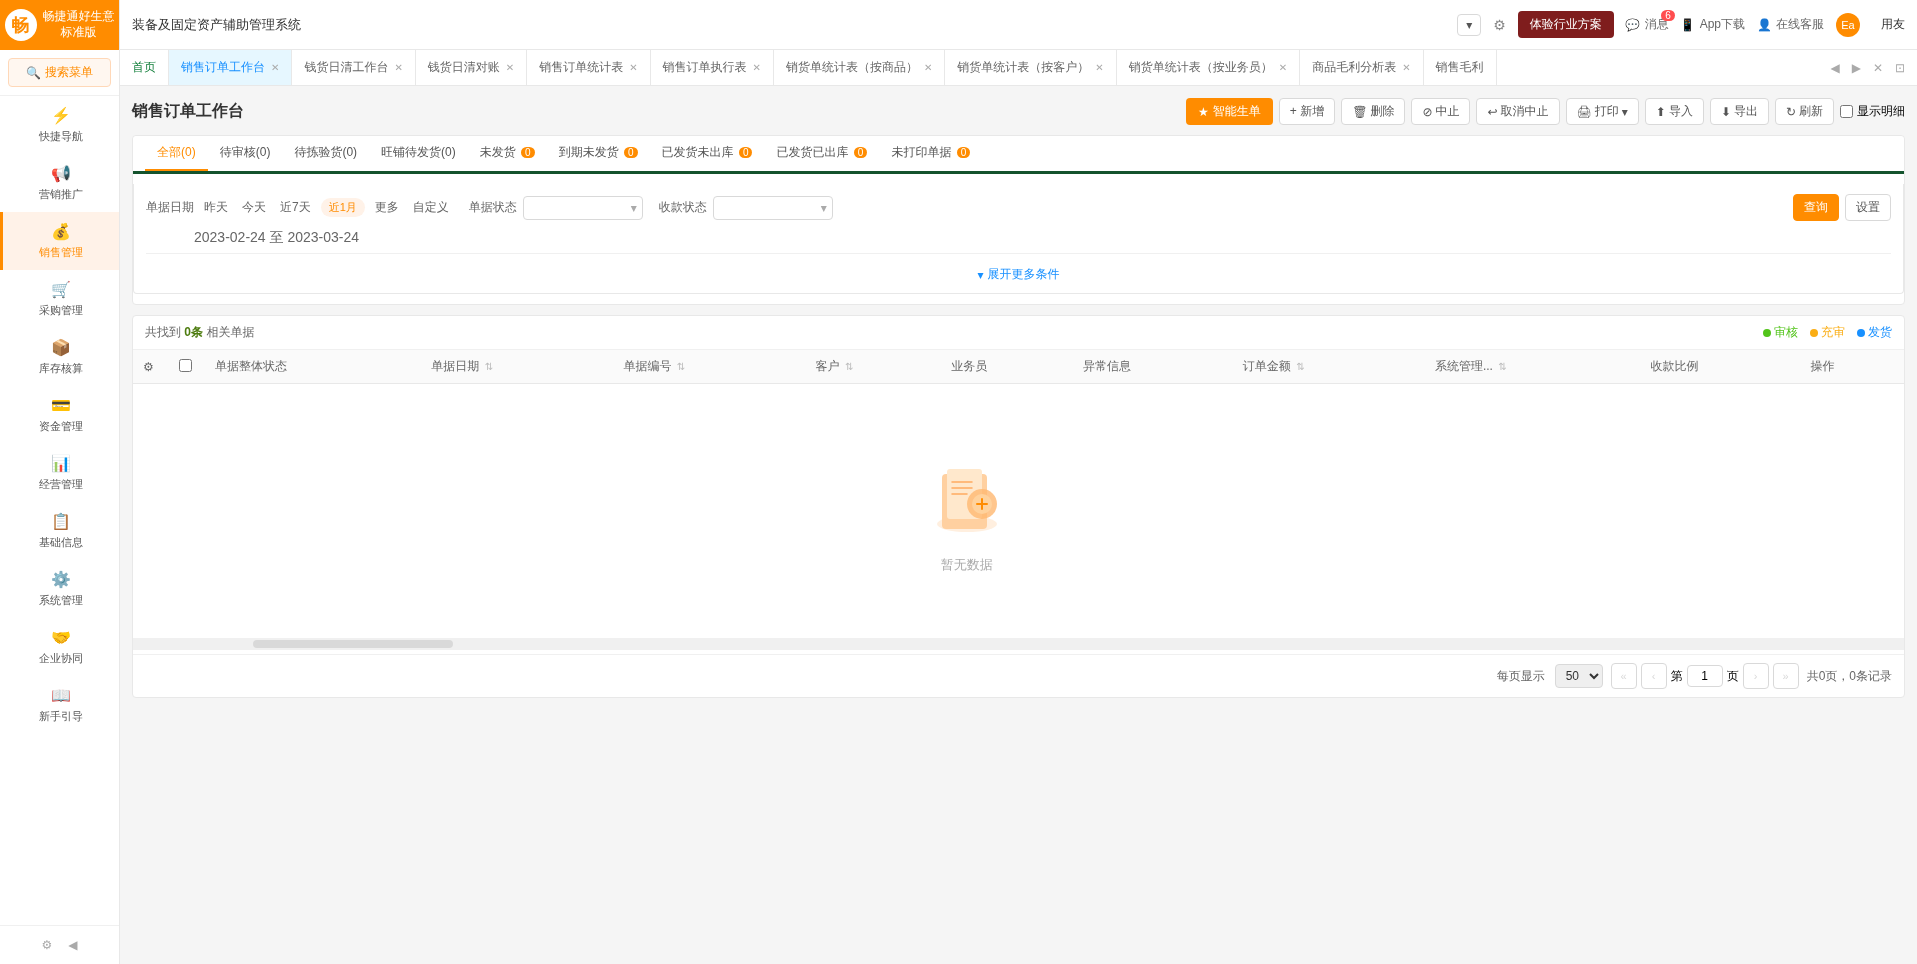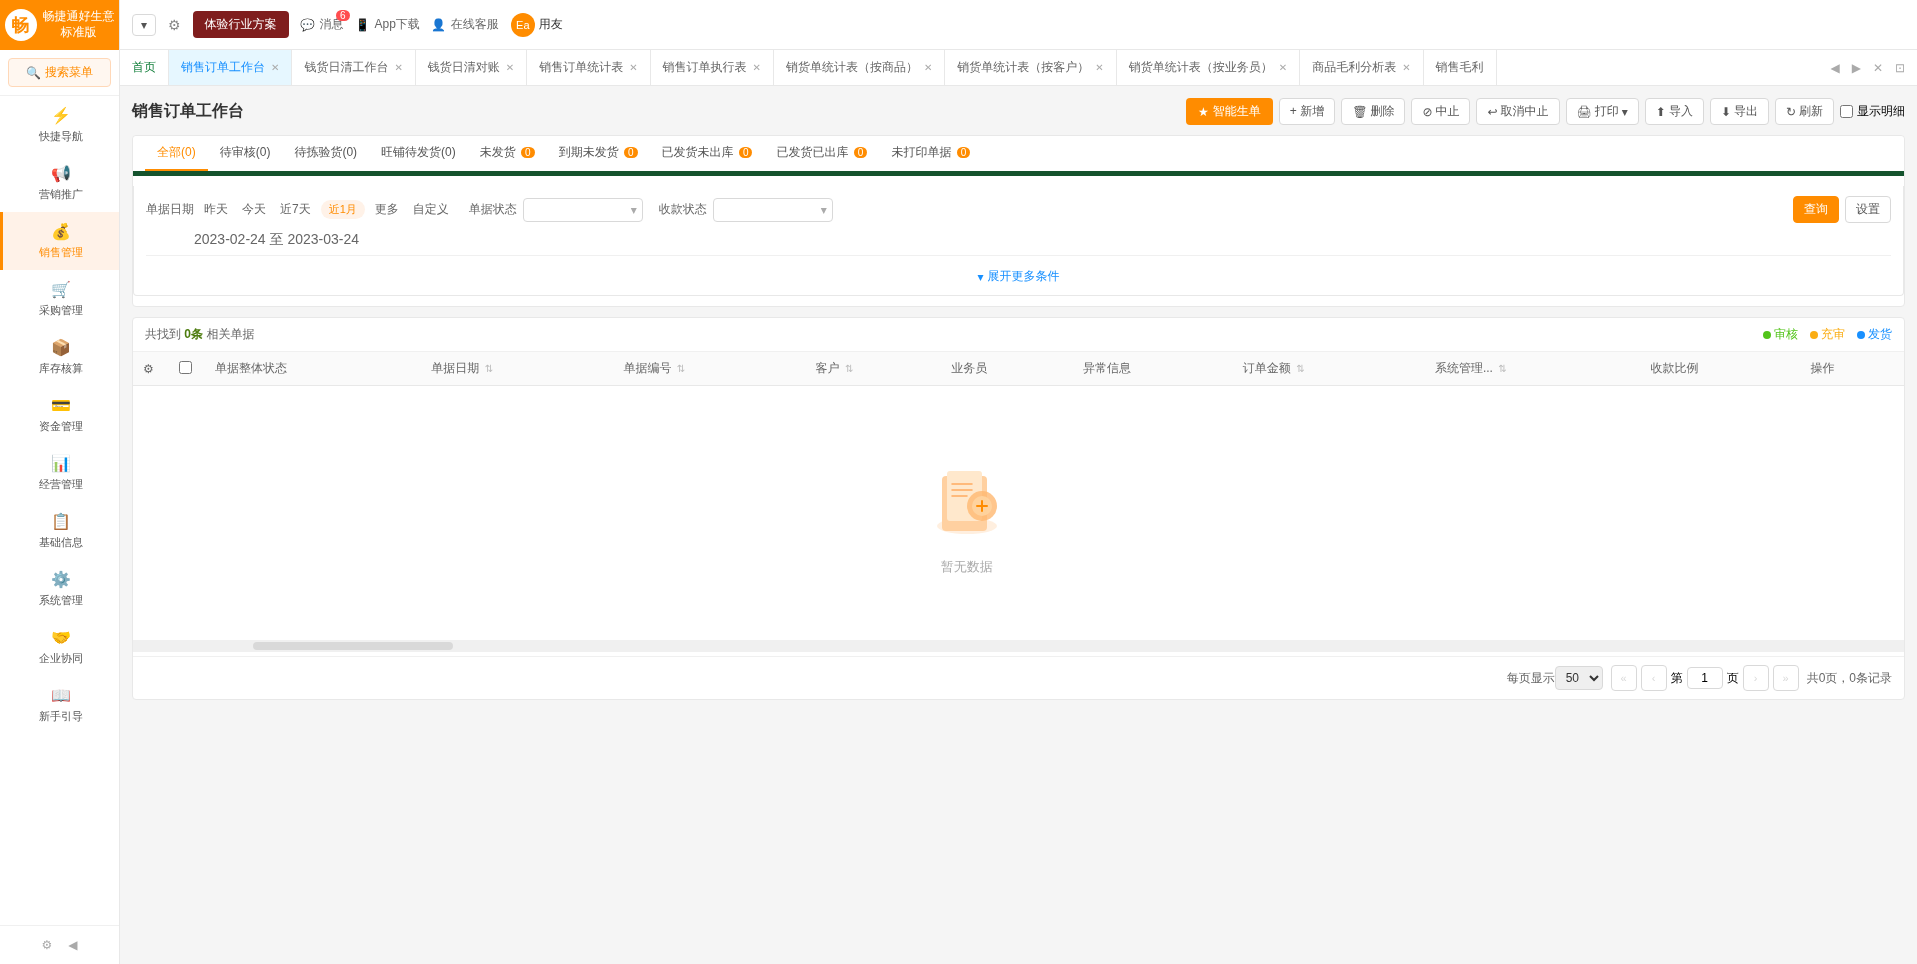"装备及固定资产辅助管理系统" span.header-system-name { html: none -> <span>装备及固定资产辅助管理系统</span> }
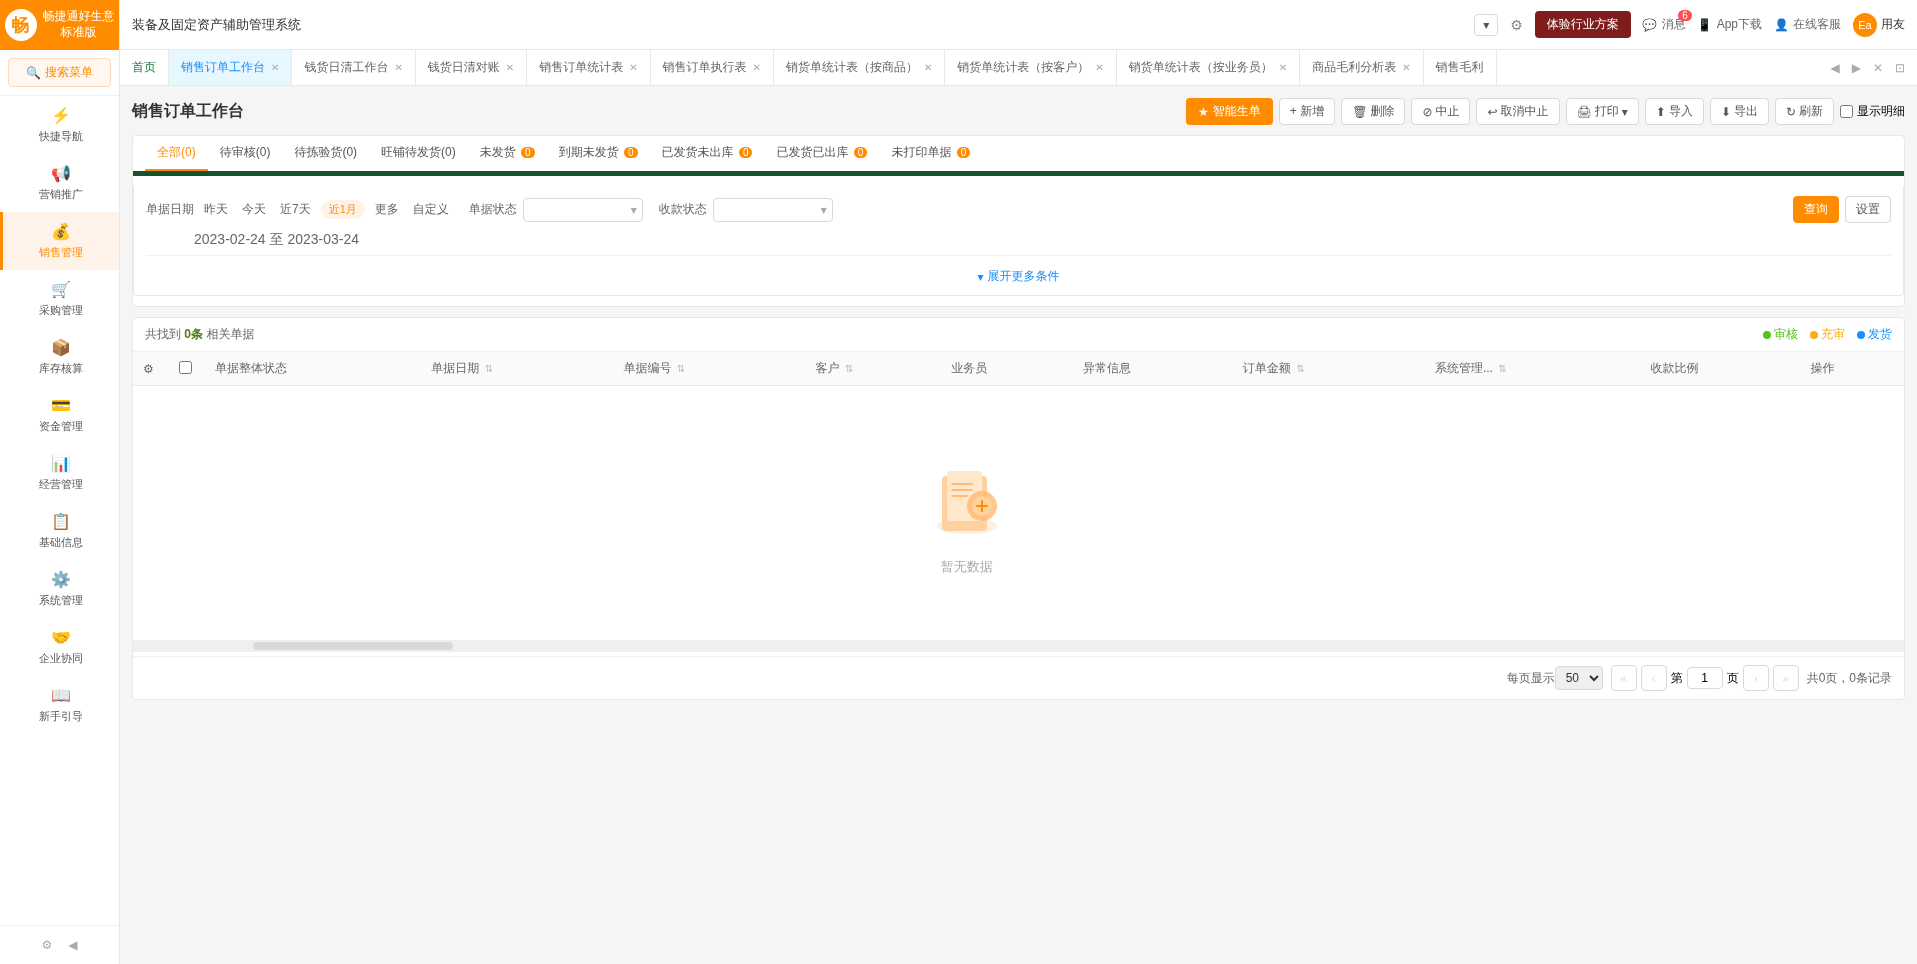"Ea" .header-user { gap: 4px -> 21px }
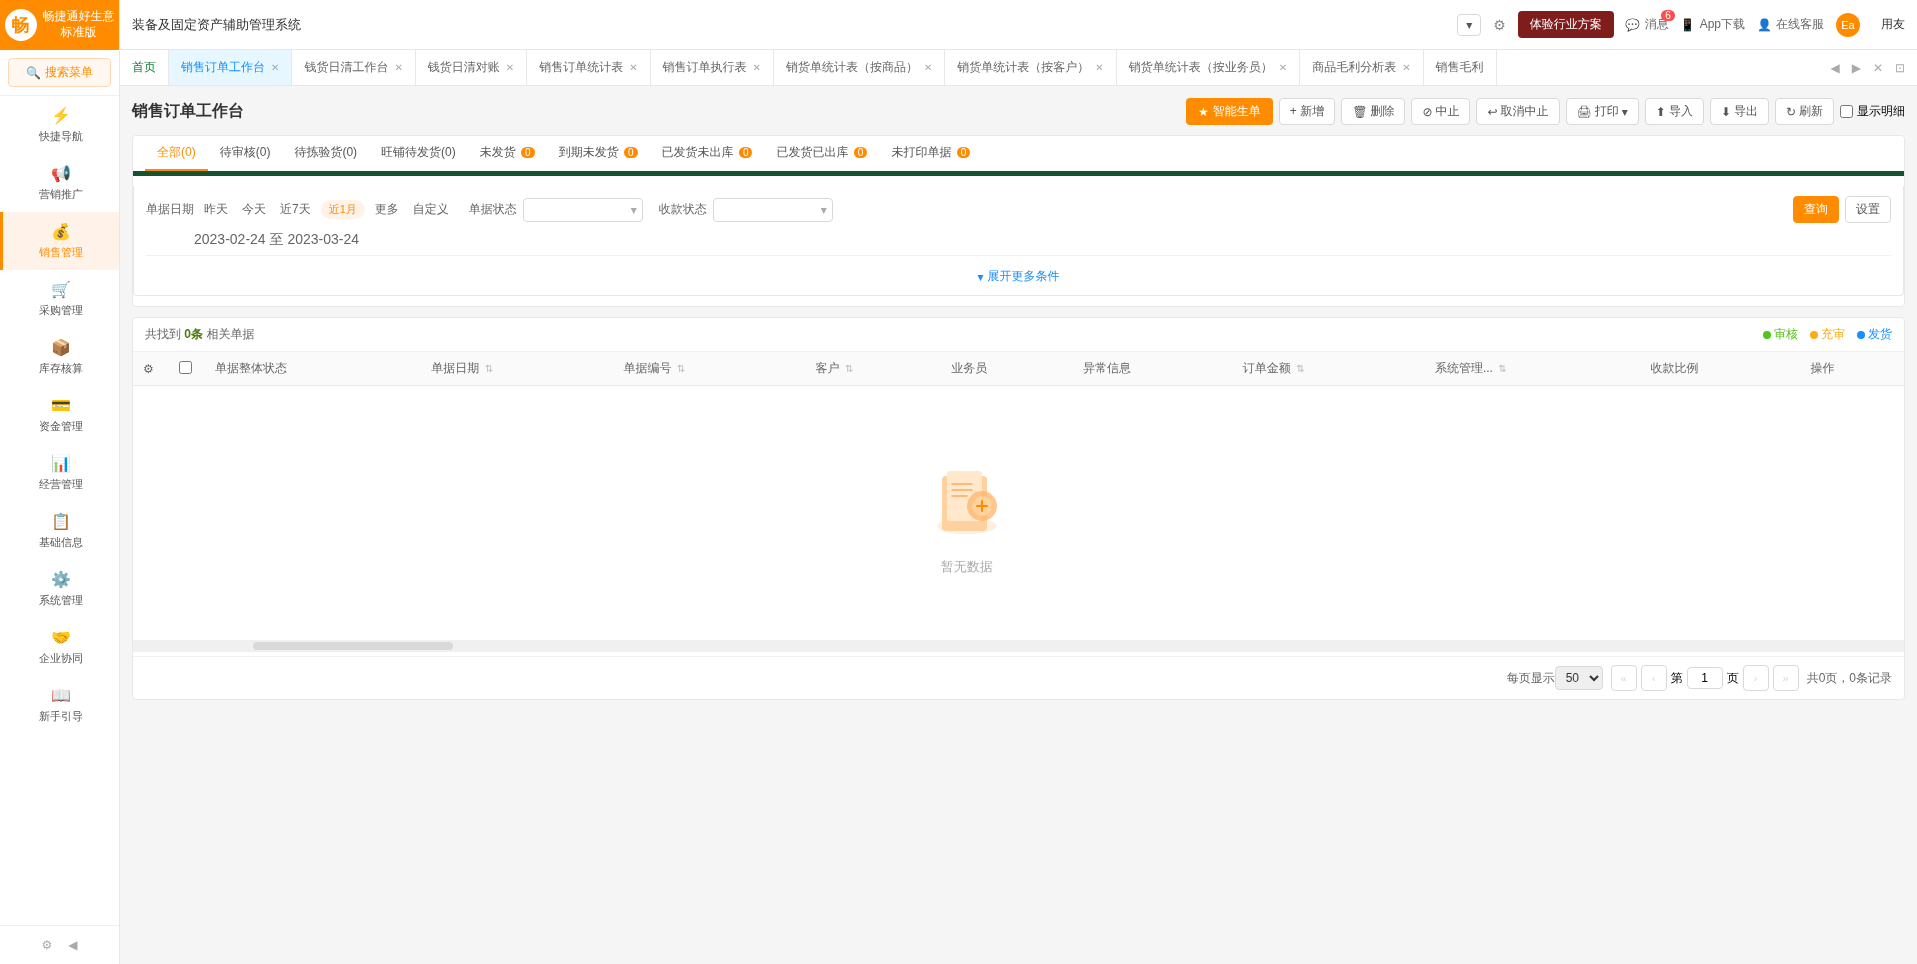"全部(0)" .sub-tabs { border-bottom: 5px solid #14532d -> 3px solid #14532d }
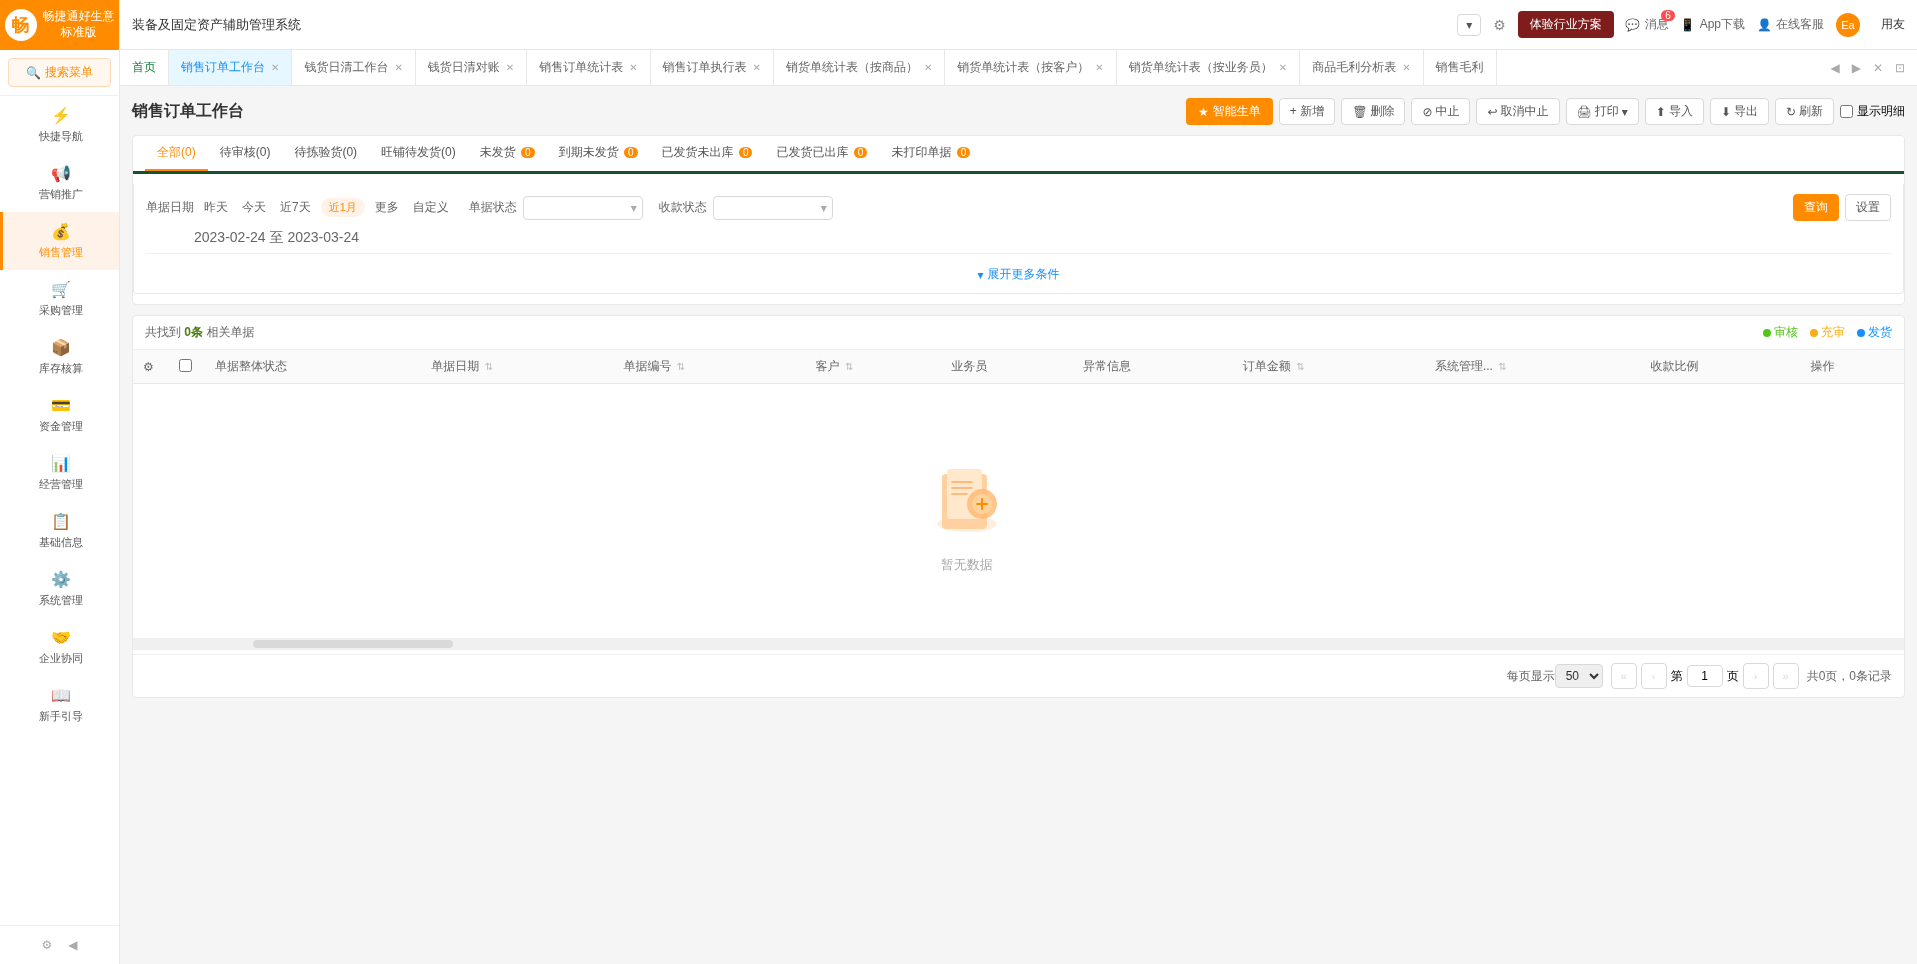"每页显示" .pagination-size { gap: 0 -> 10px }
